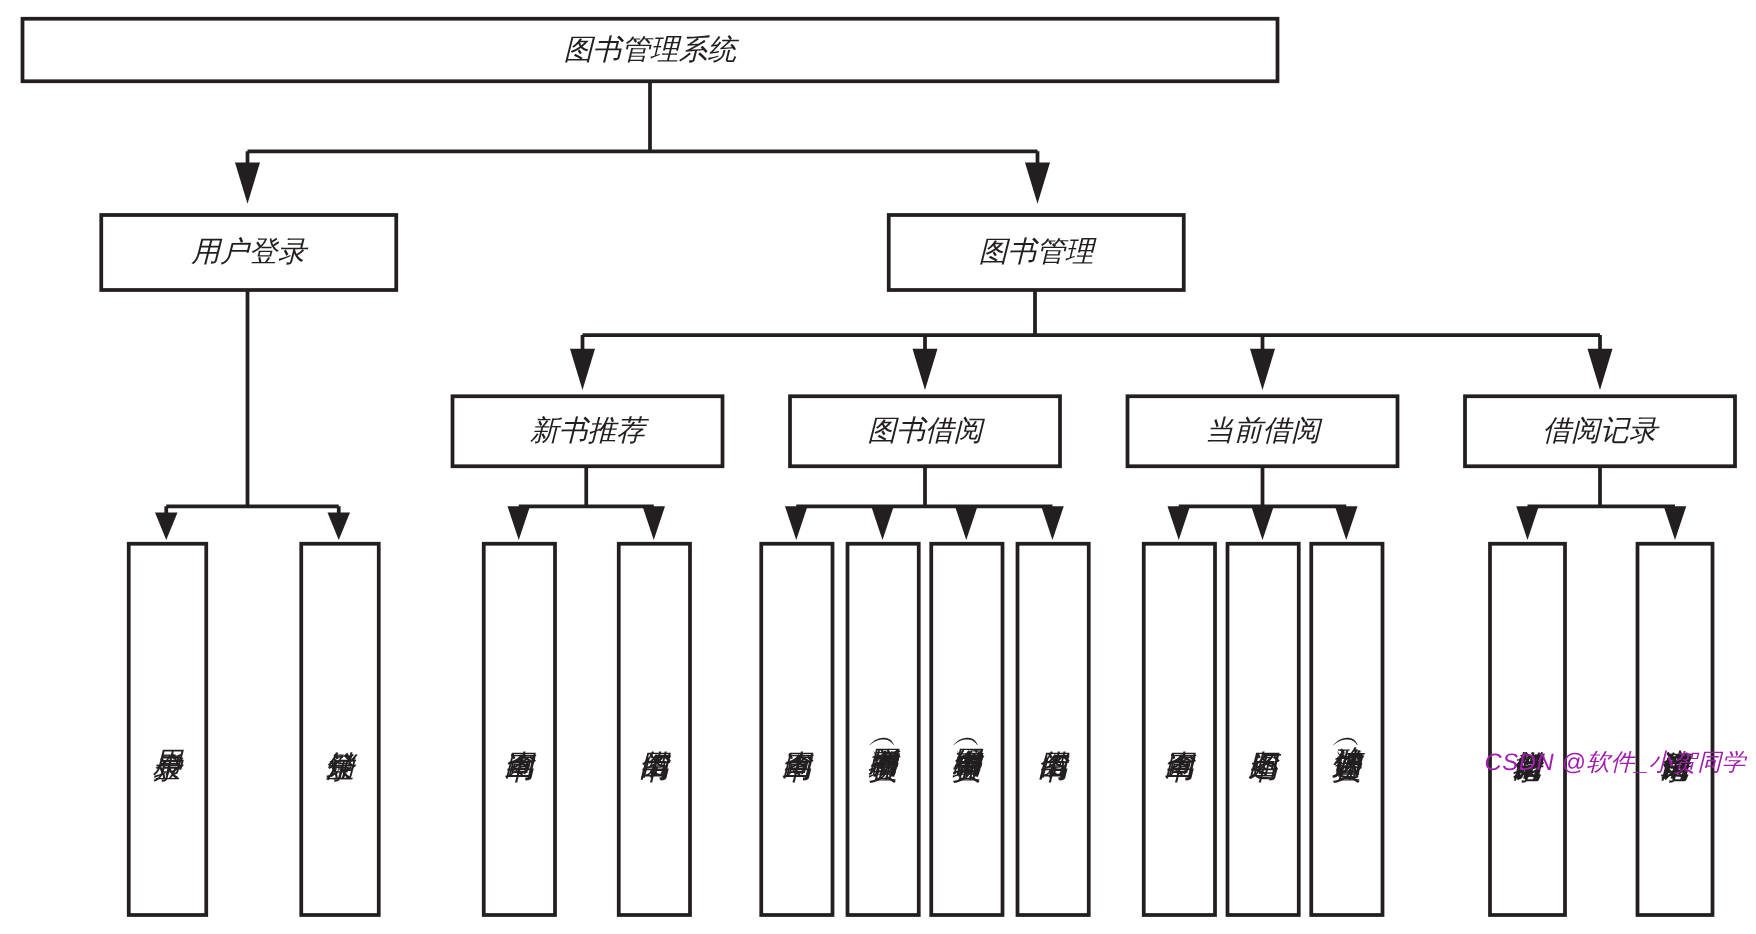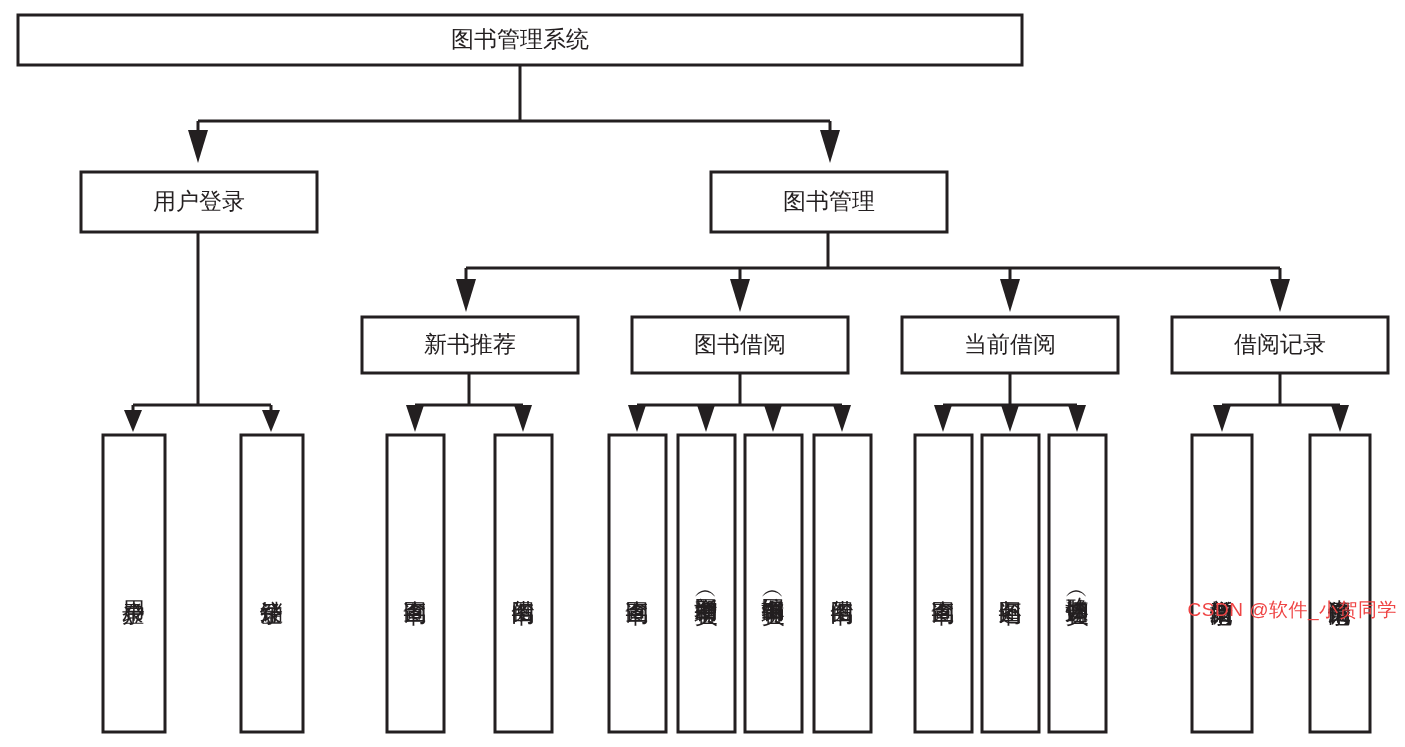"图书管理系统" #diagram-root { font-style: none -> italic }
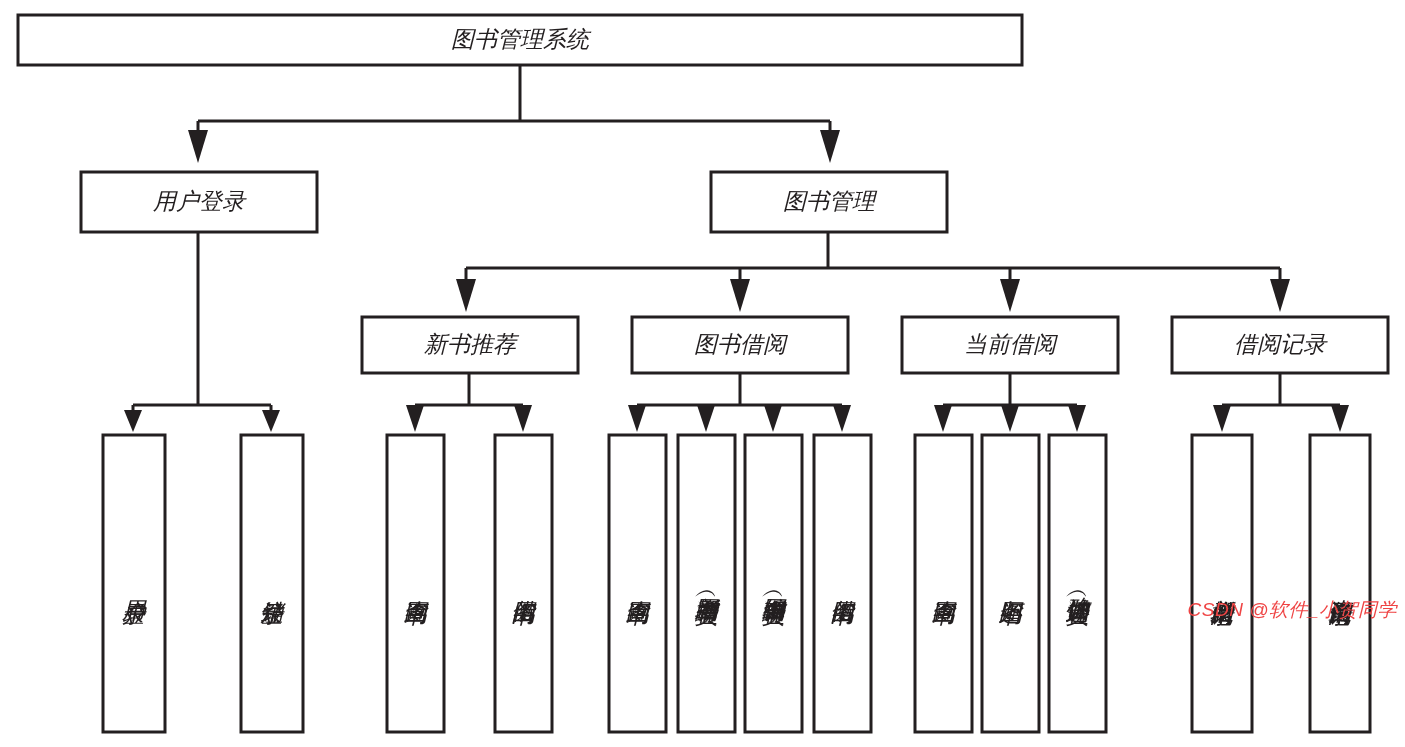"CSDN @软件_小贺同学" .watermark { color: #ef4444 -> #a21caf }
